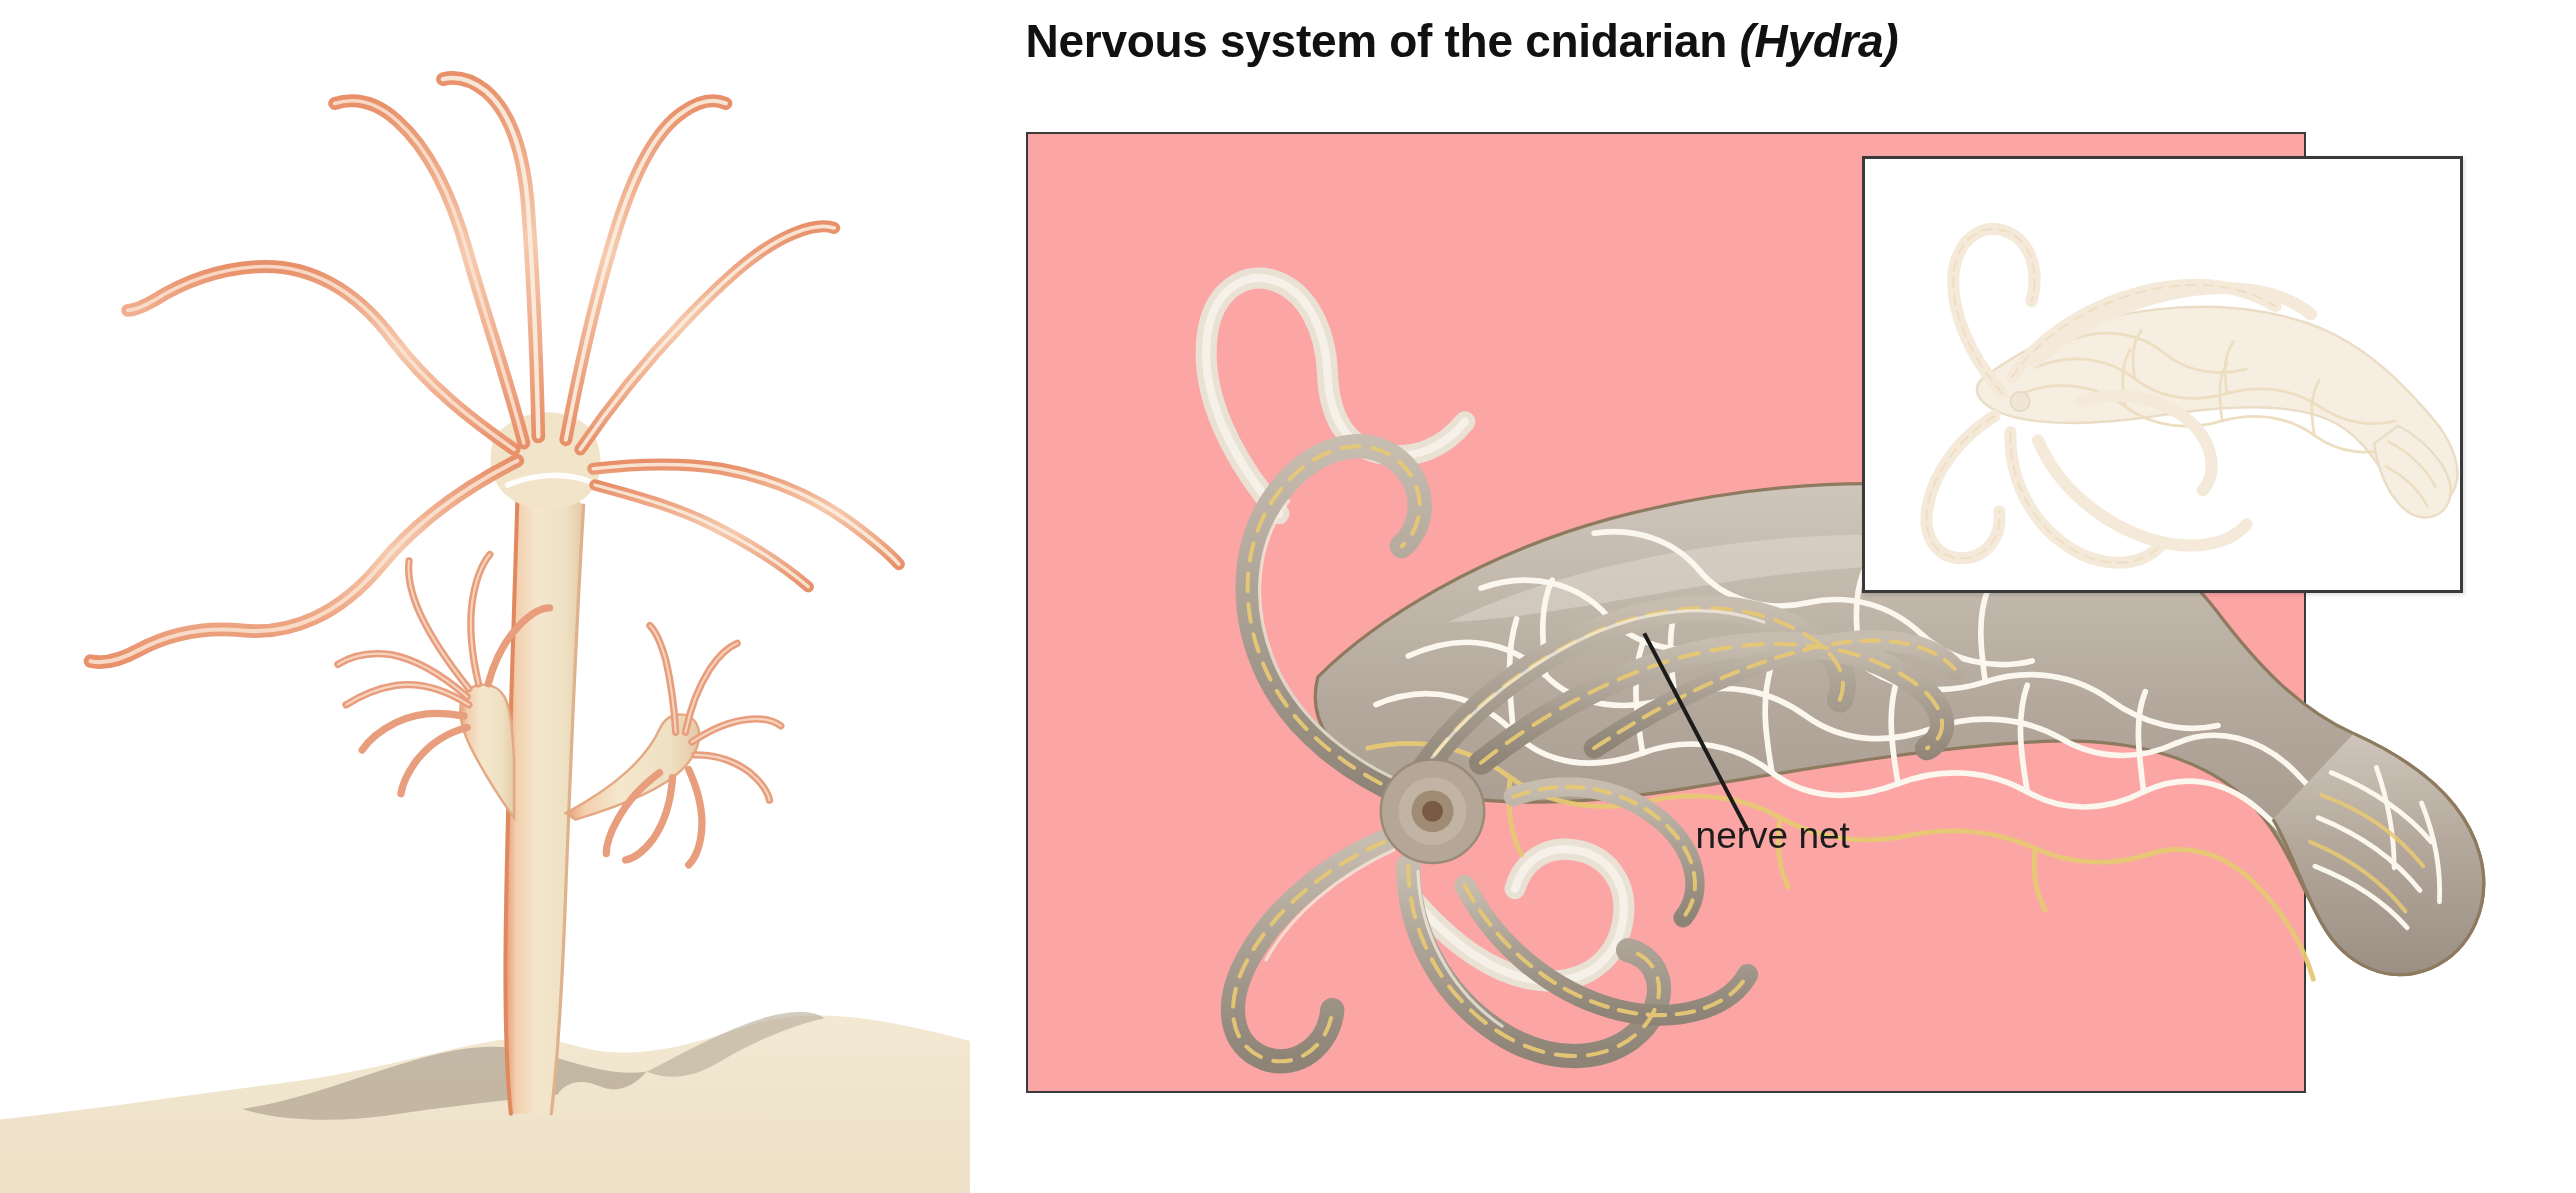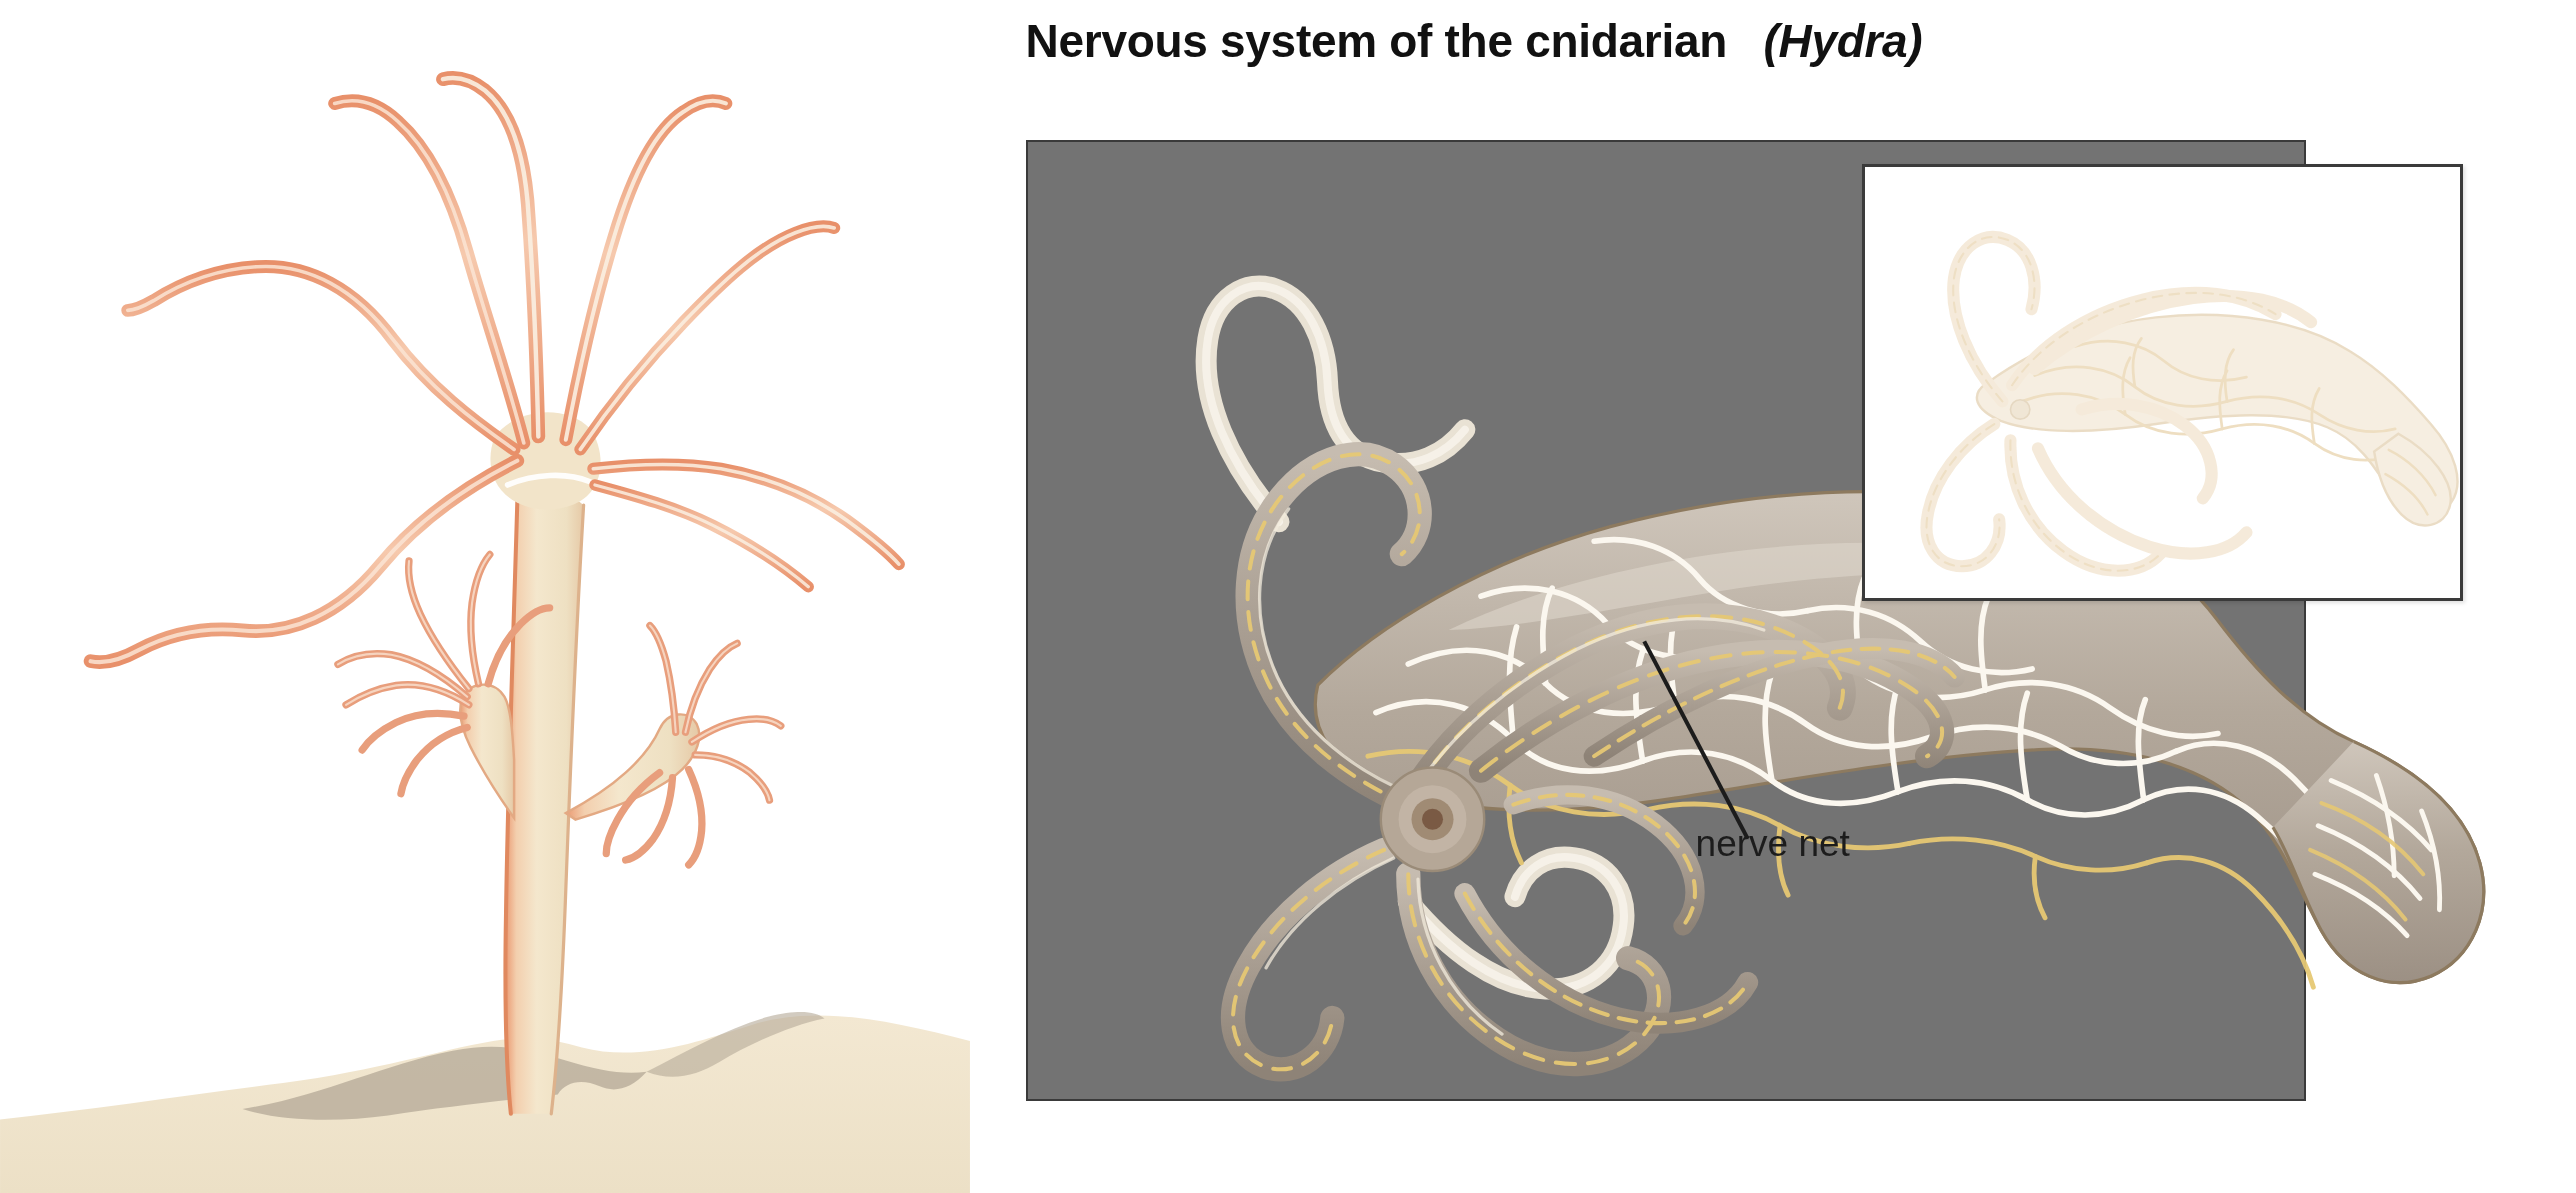"(Hydra)" #figure-title .sci { margin-left: 24px -> none }
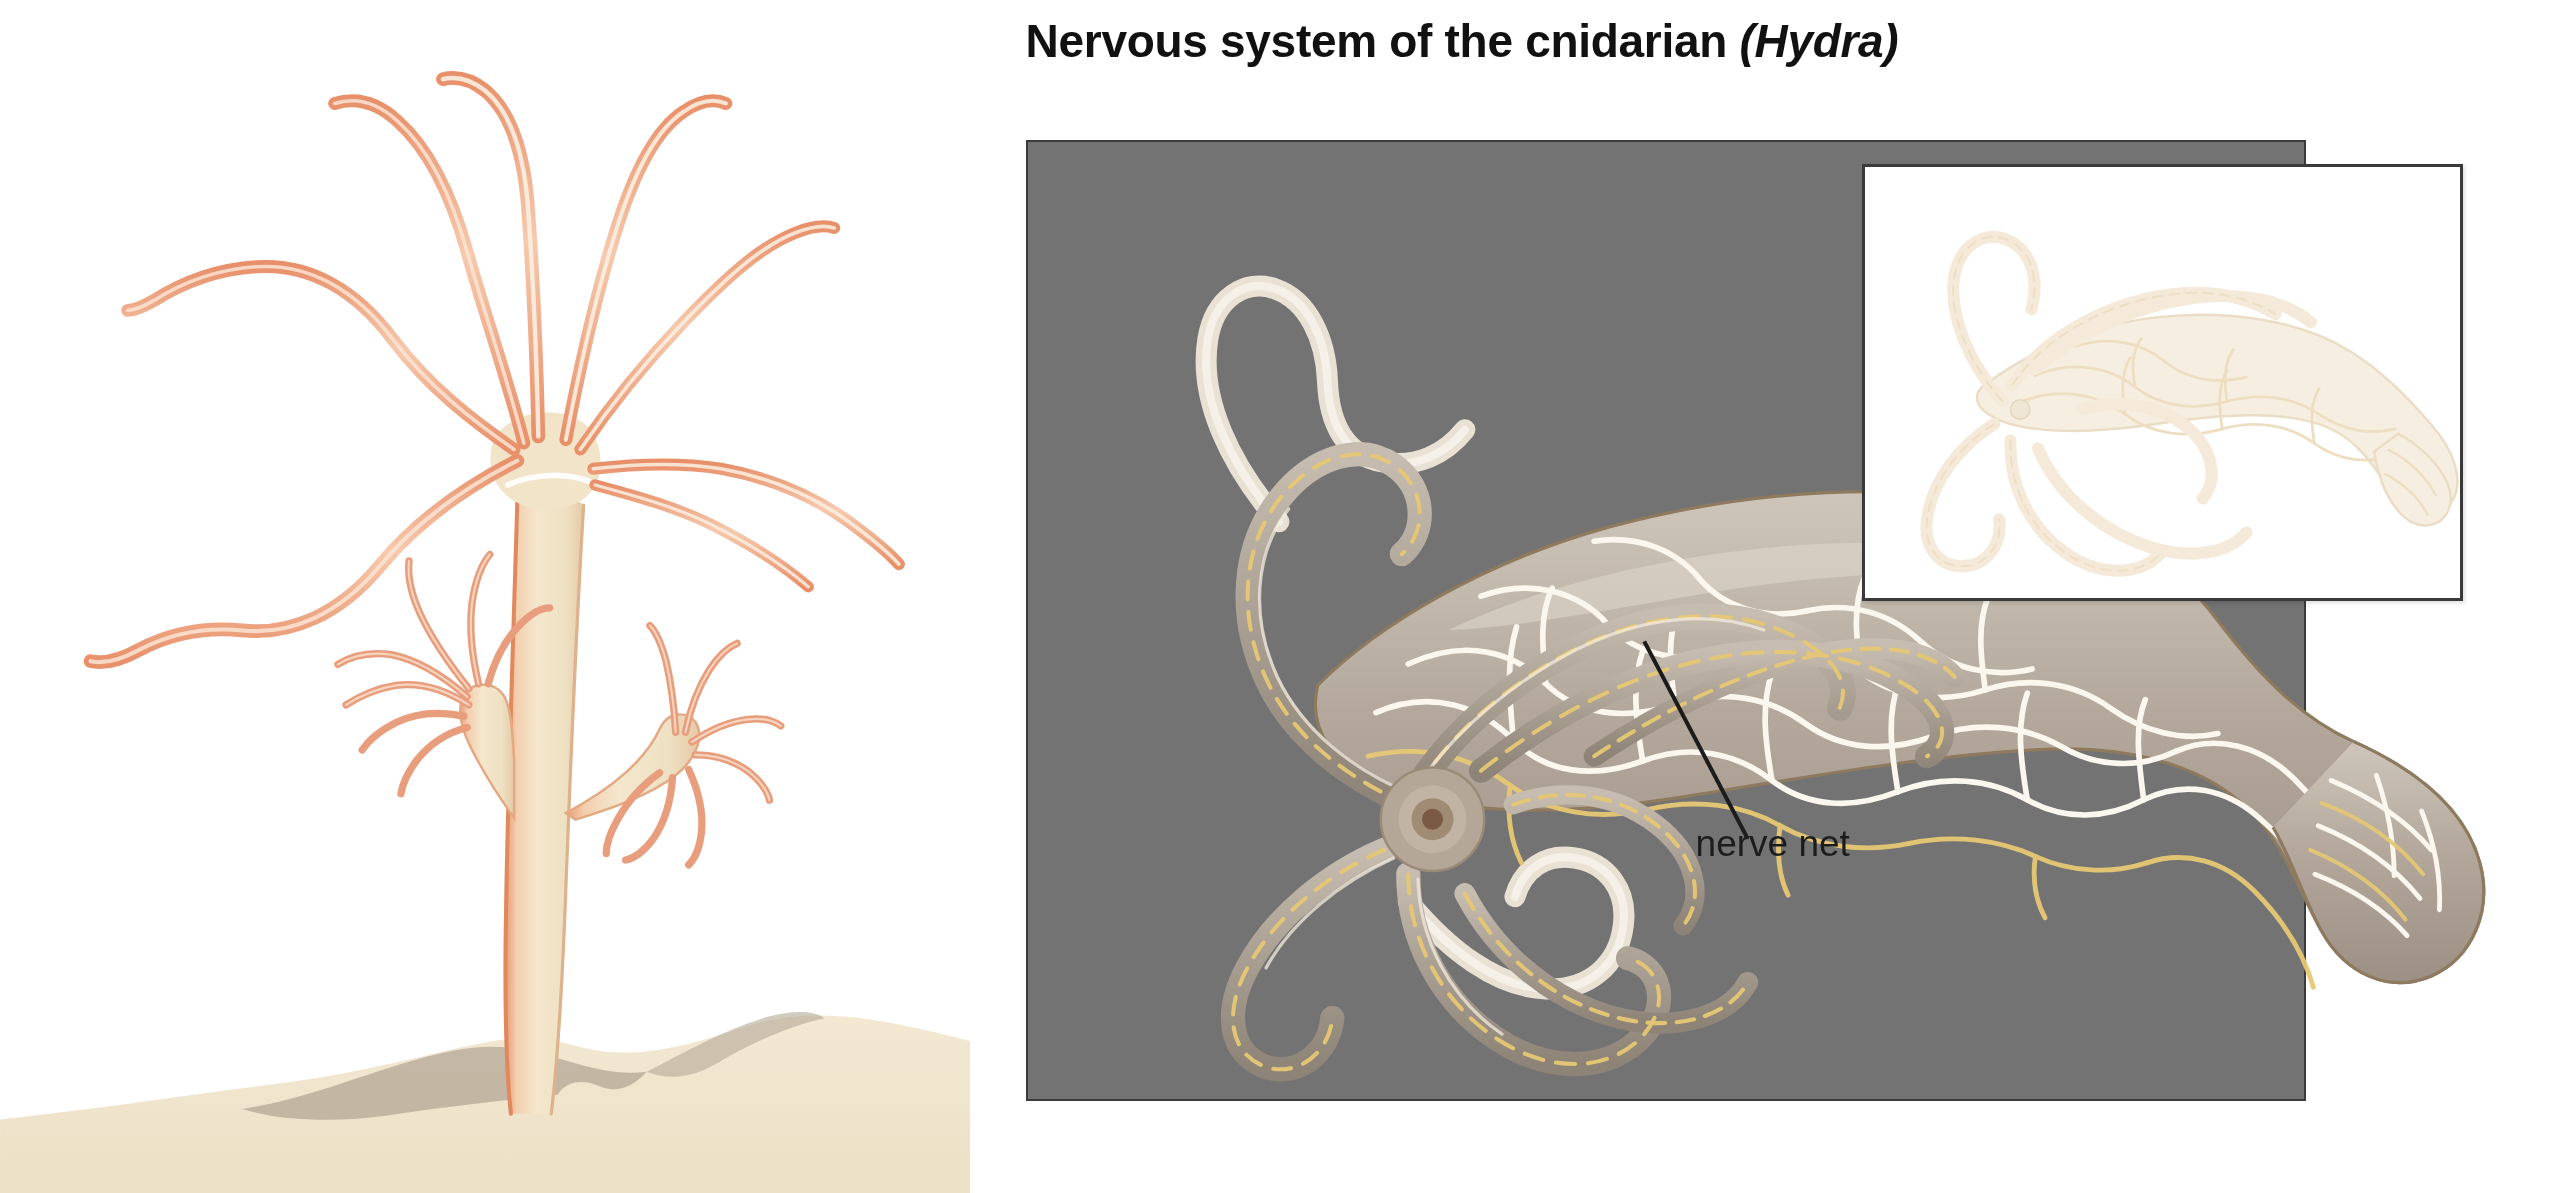"nerve net" #figure-frame { background: #737373 -> #fca5a5; top: 140px -> 132px }
